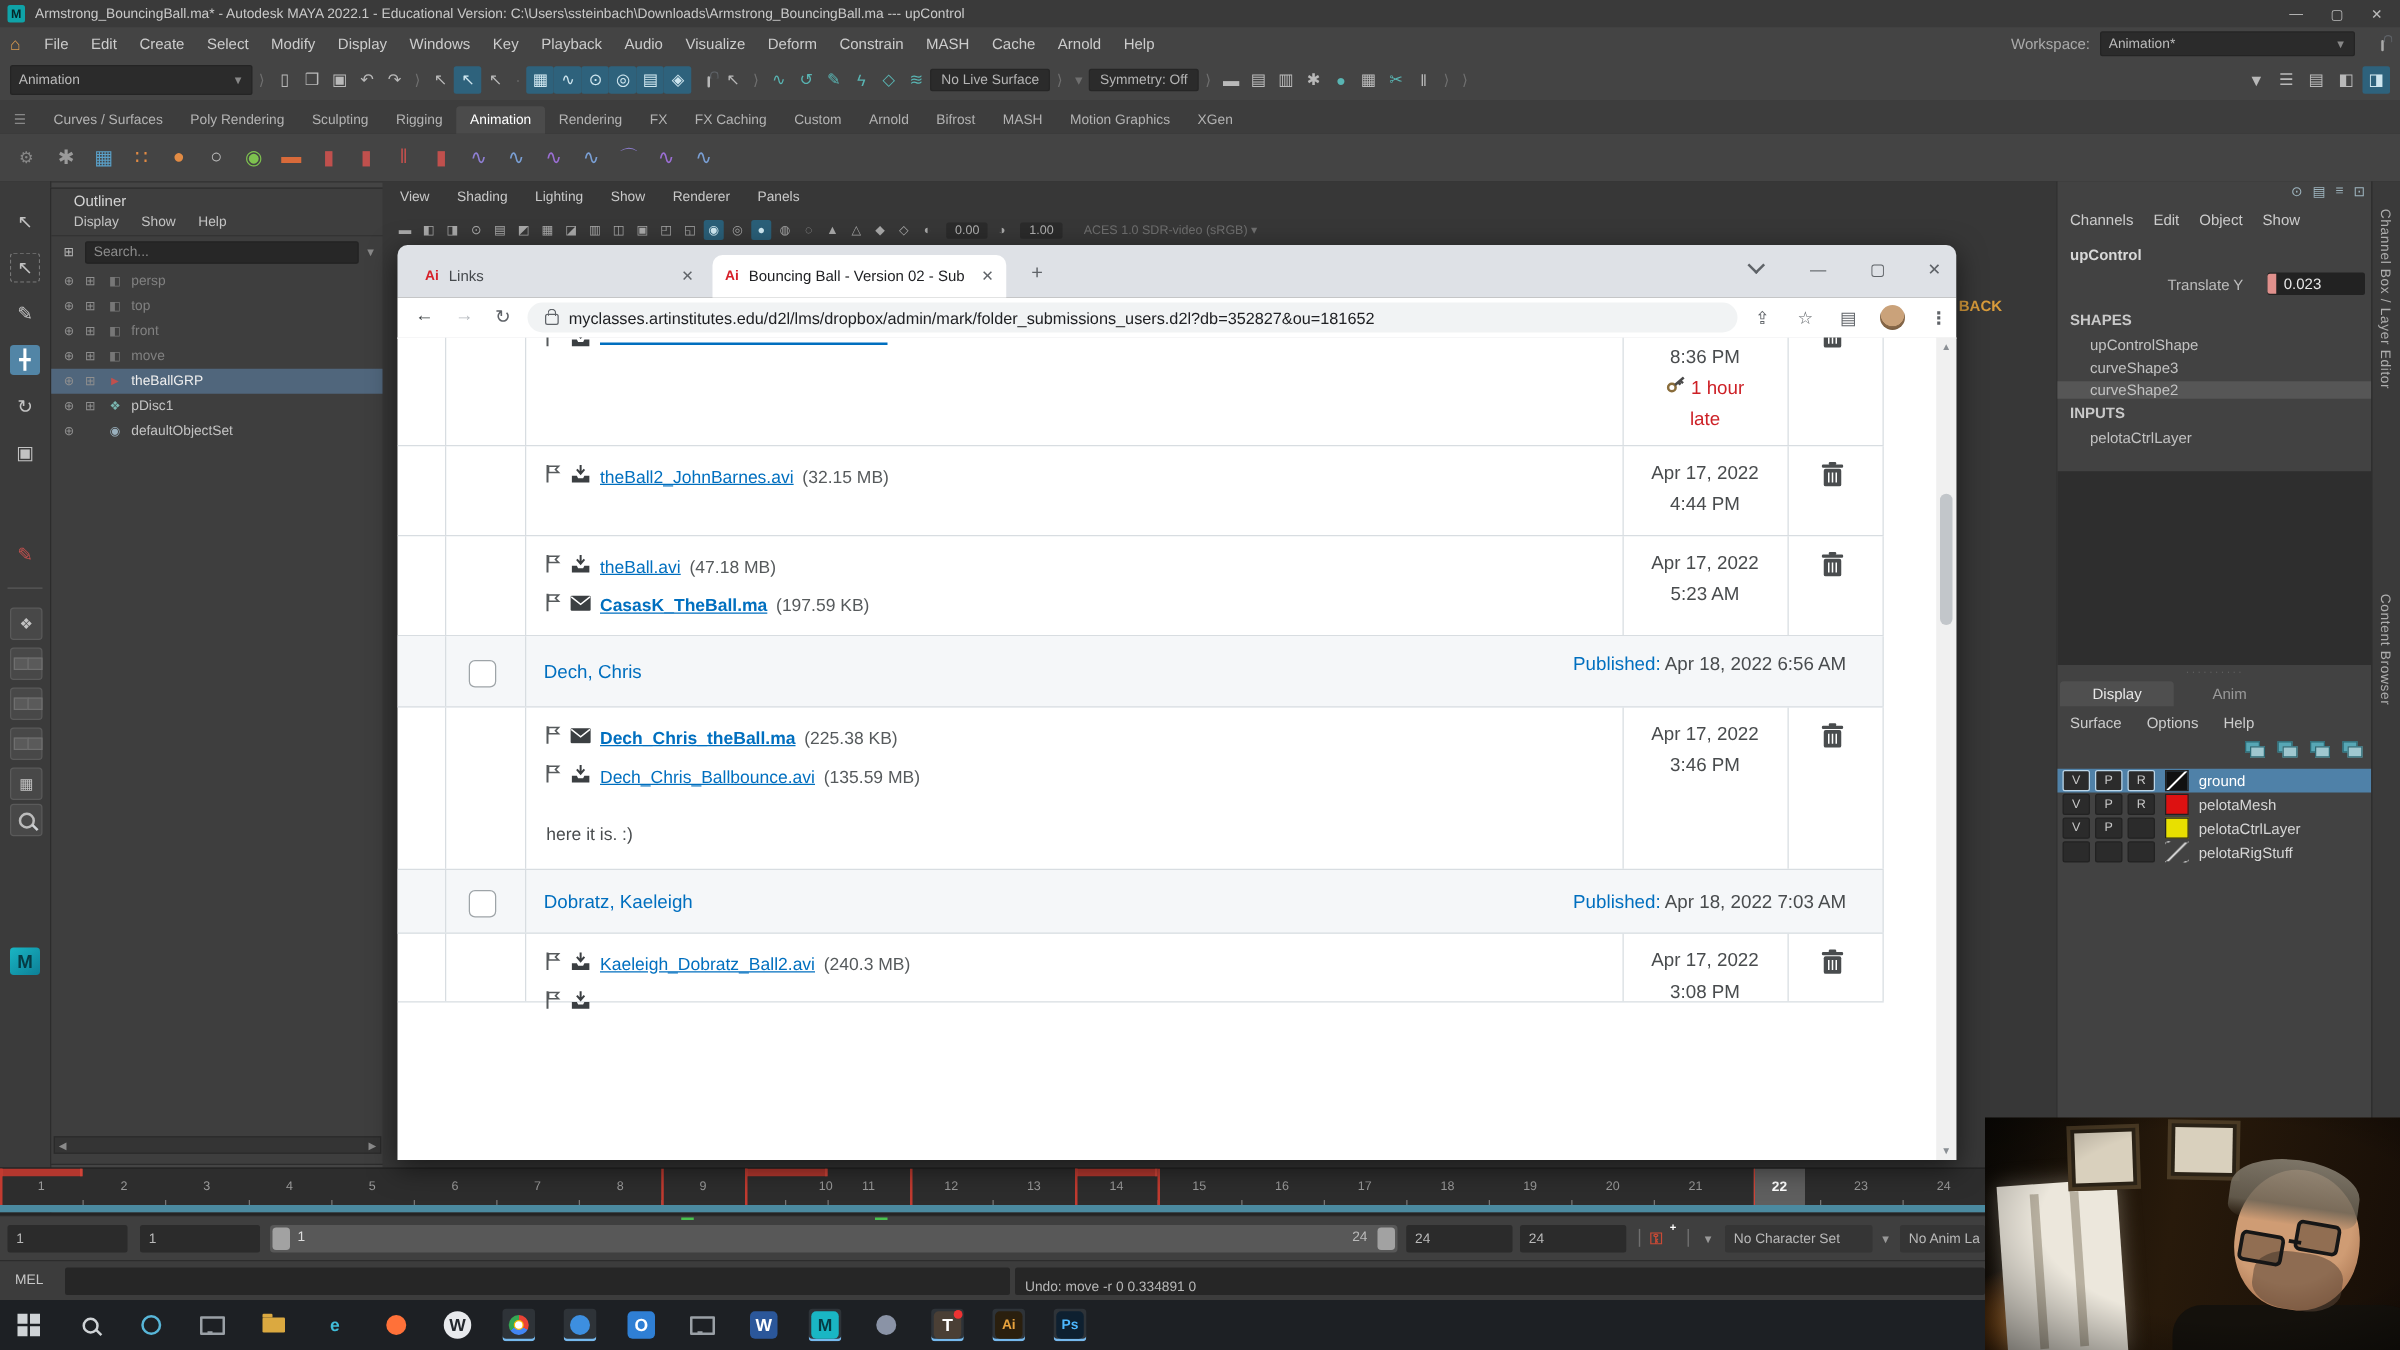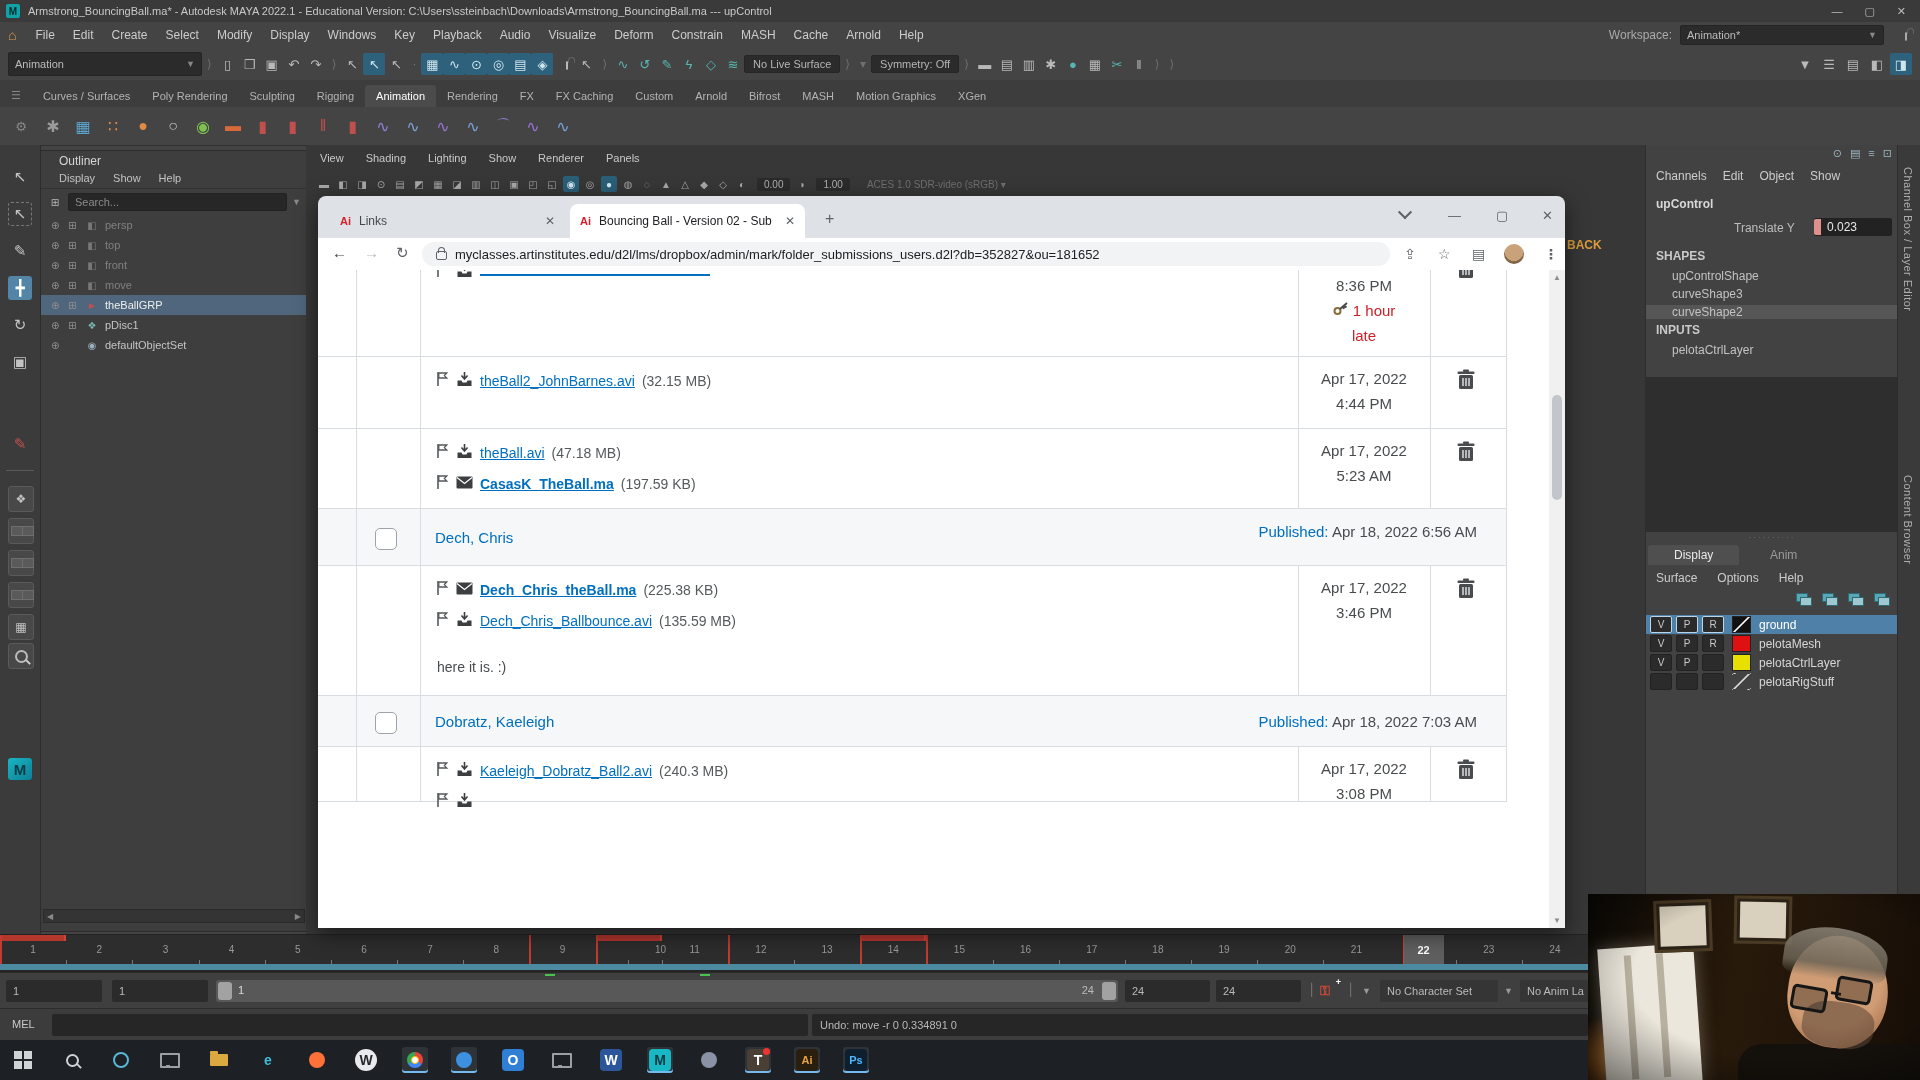"Undo: move -r 0 0.334891" .melfield { align-items: center -> flex-end }
